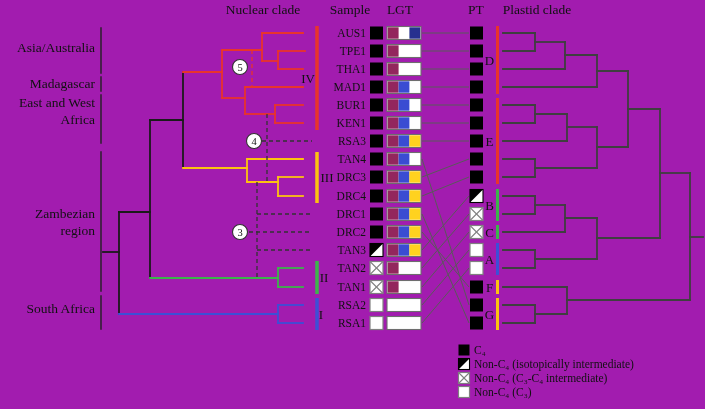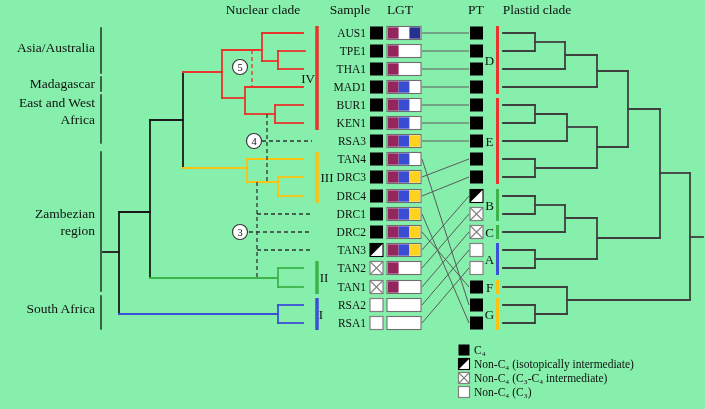"Nuclear clade" #fig { background: #86efac -> #a21caf }
